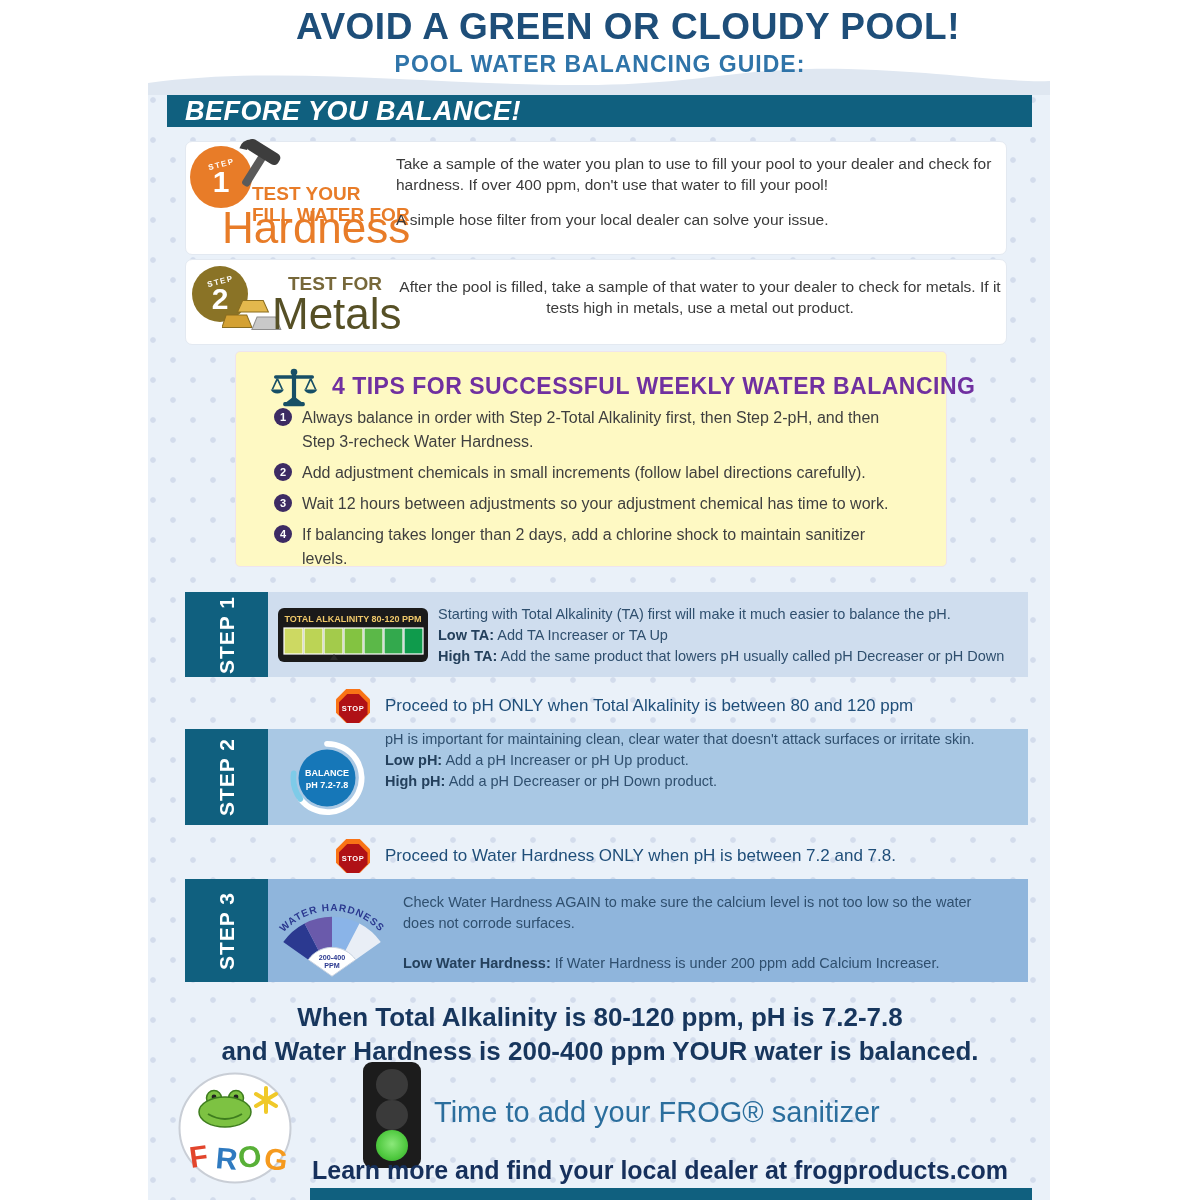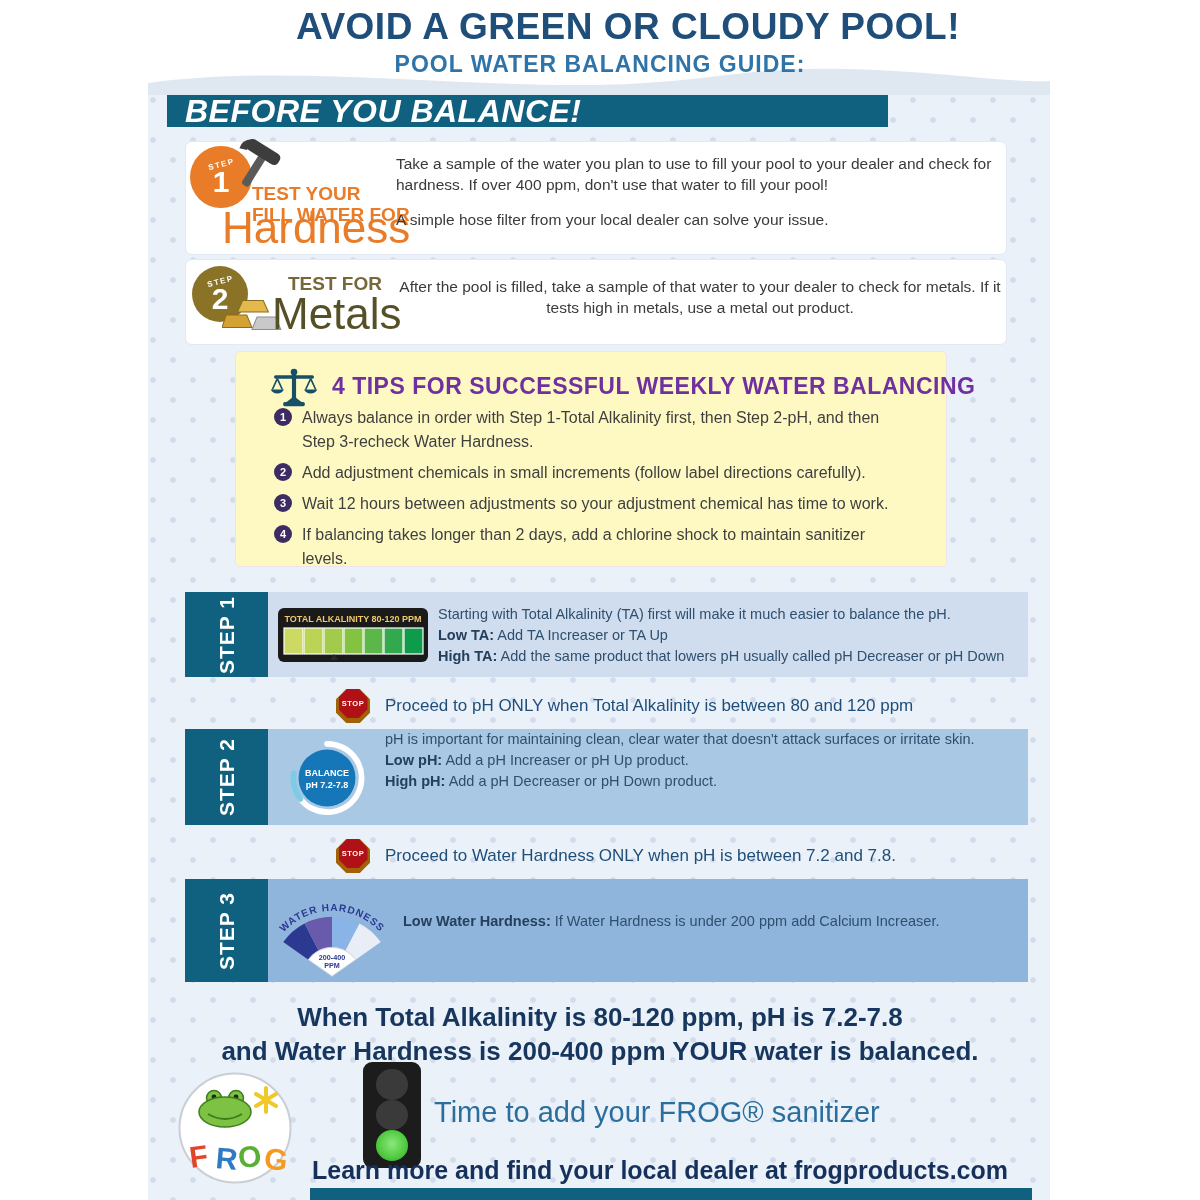"BEFORE YOU BALANCE!" .banner { font-size: 32px -> 27px; width: 721px -> 865px }
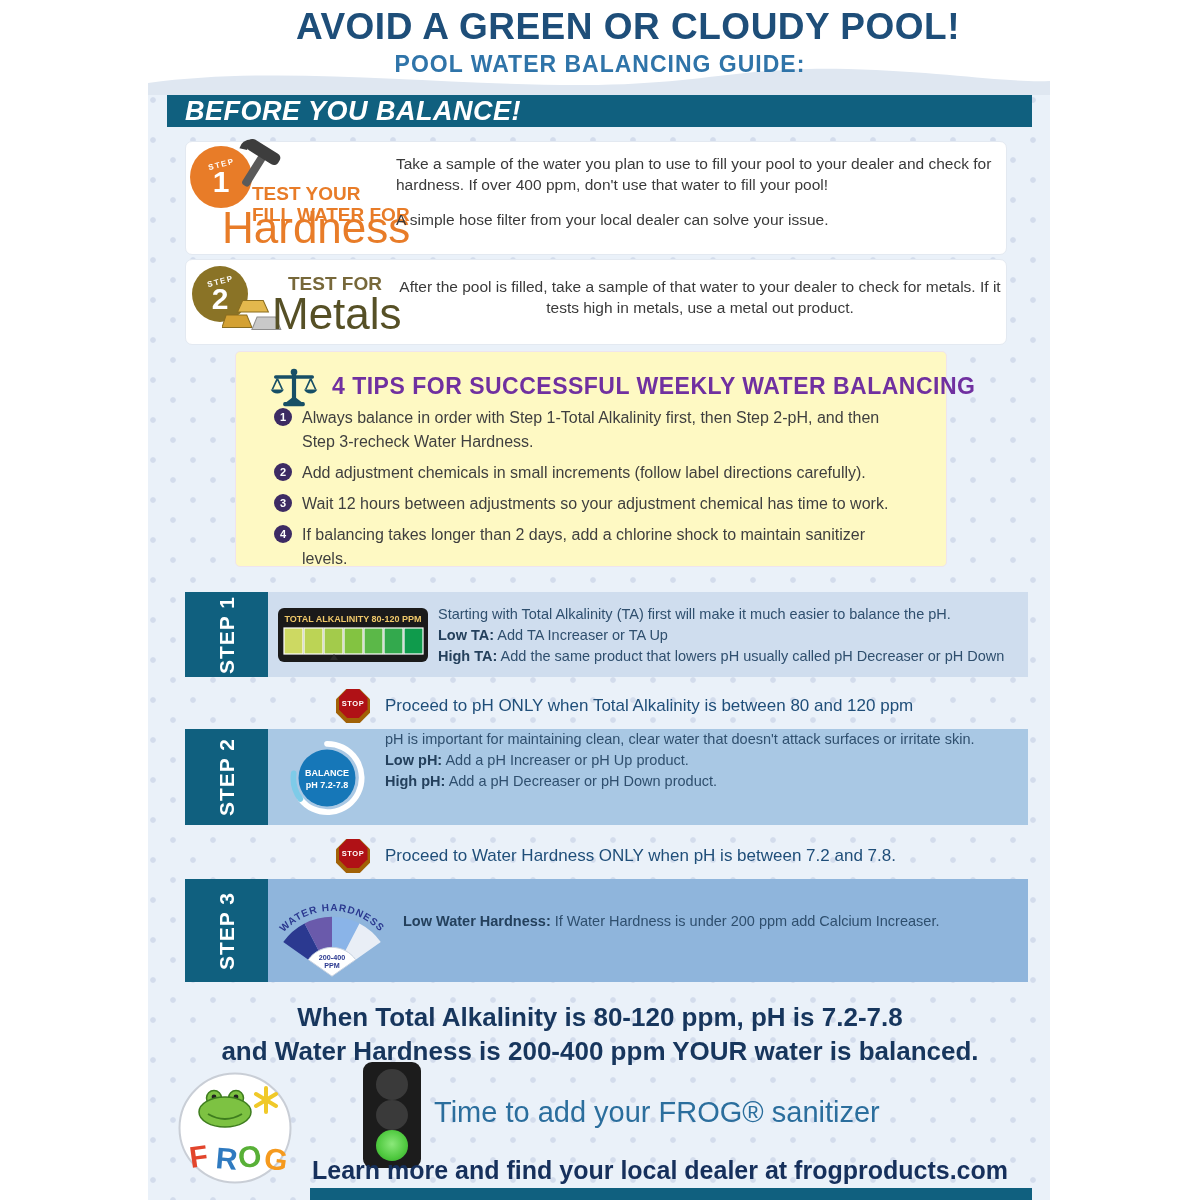"Always balance in order with" span.tip-text { text: 1-Total -> 2-Total }
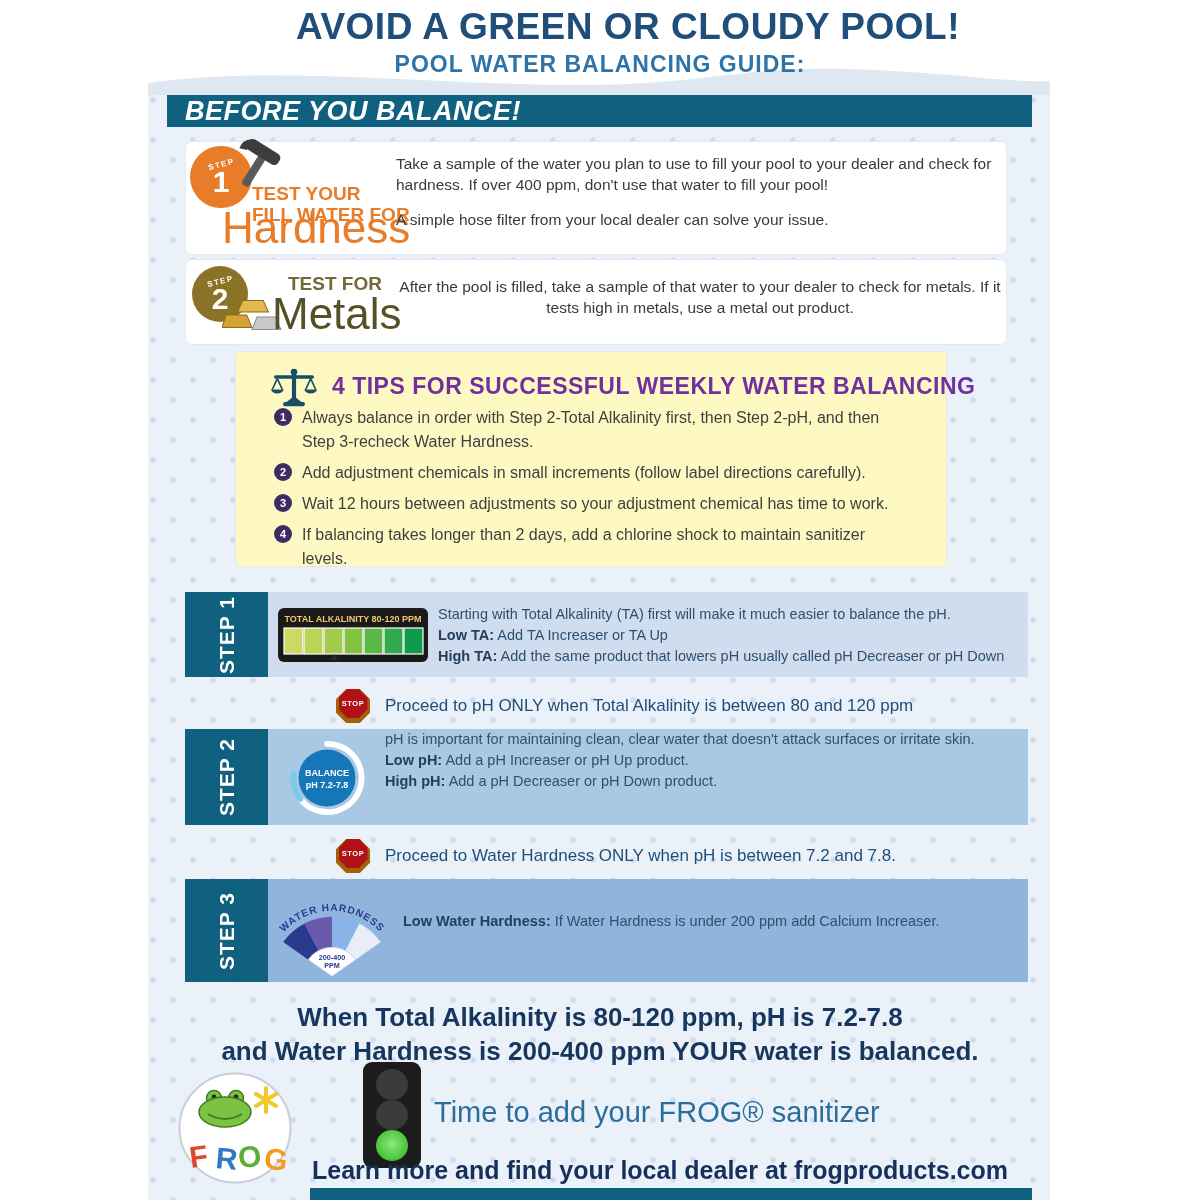"STOP" .oct-outer { align-items: flex-start -> flex-end; background: #a16207 -> #f97316 }
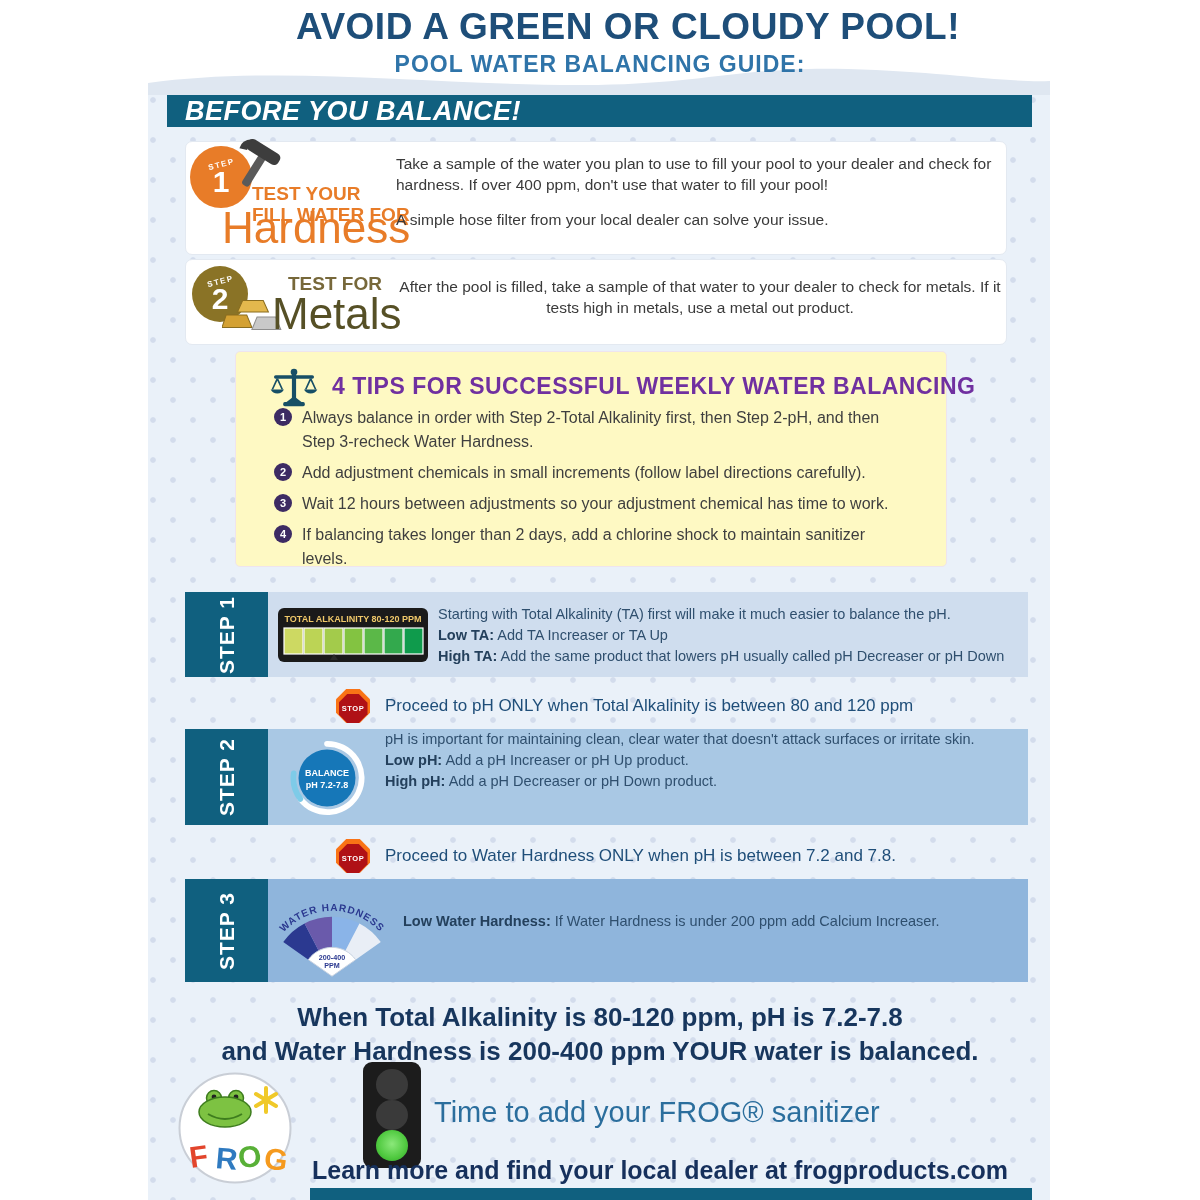"Check Water Hardness AGAIN to" div { html: none -> <div>Check Water Hardness AGAIN to make sure the calcium level is not too low so the water does not corrode surfaces.</div> }
